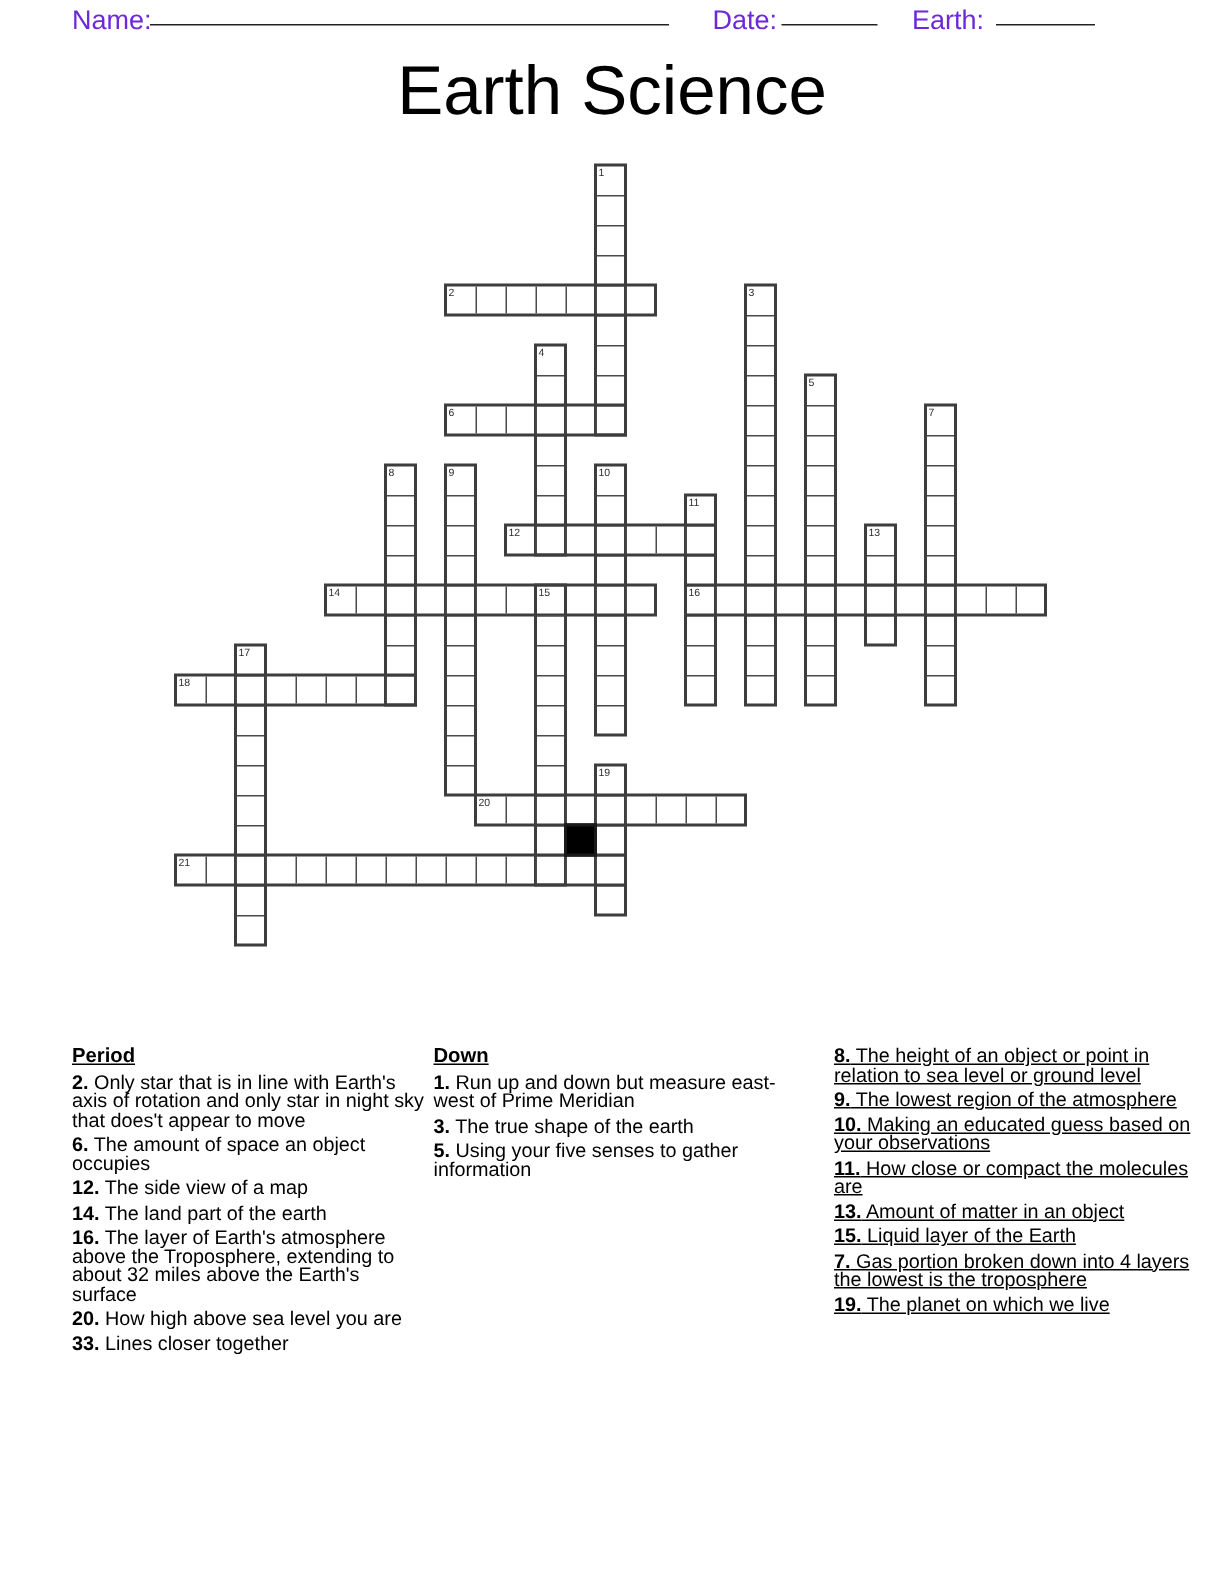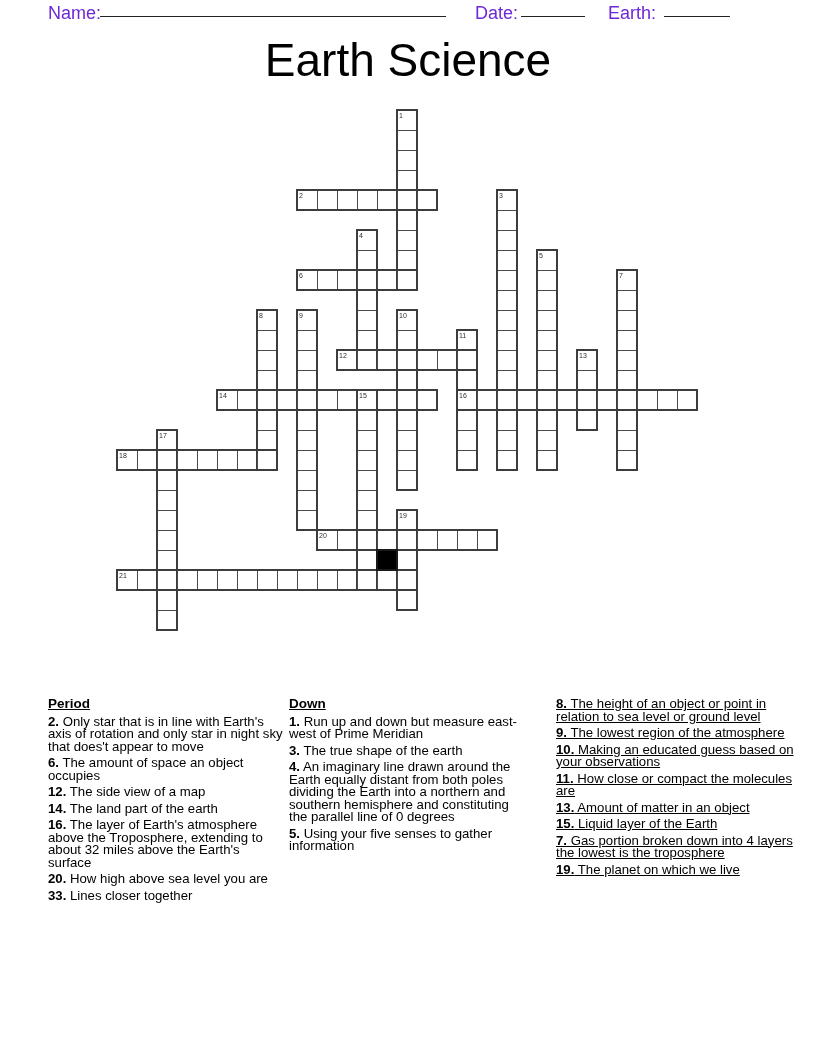"4. An imaginary line drawn" div.clue { html: <div><span>4.</span> An imaginary line drawn around the Earth equally distant from both poles dividing the Earth into a northern and southern hemisphere and constituting the parallel line of 0 degrees</div> -> none }
